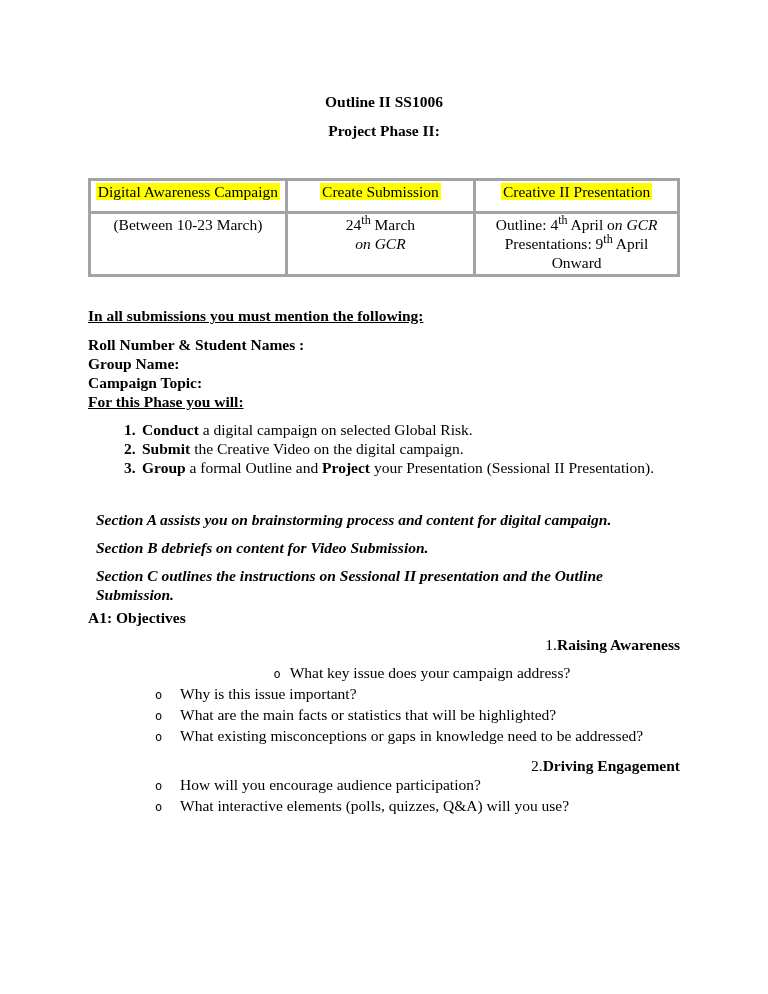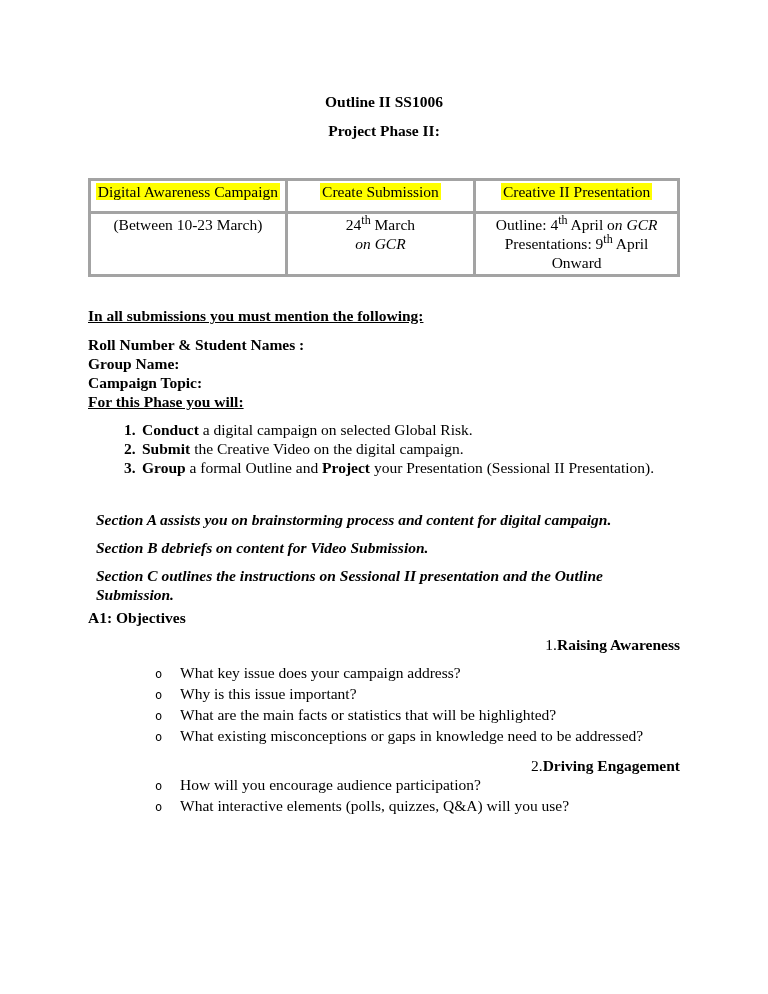"o What key issue does" .q-item.q-first { text-align: none -> center }
